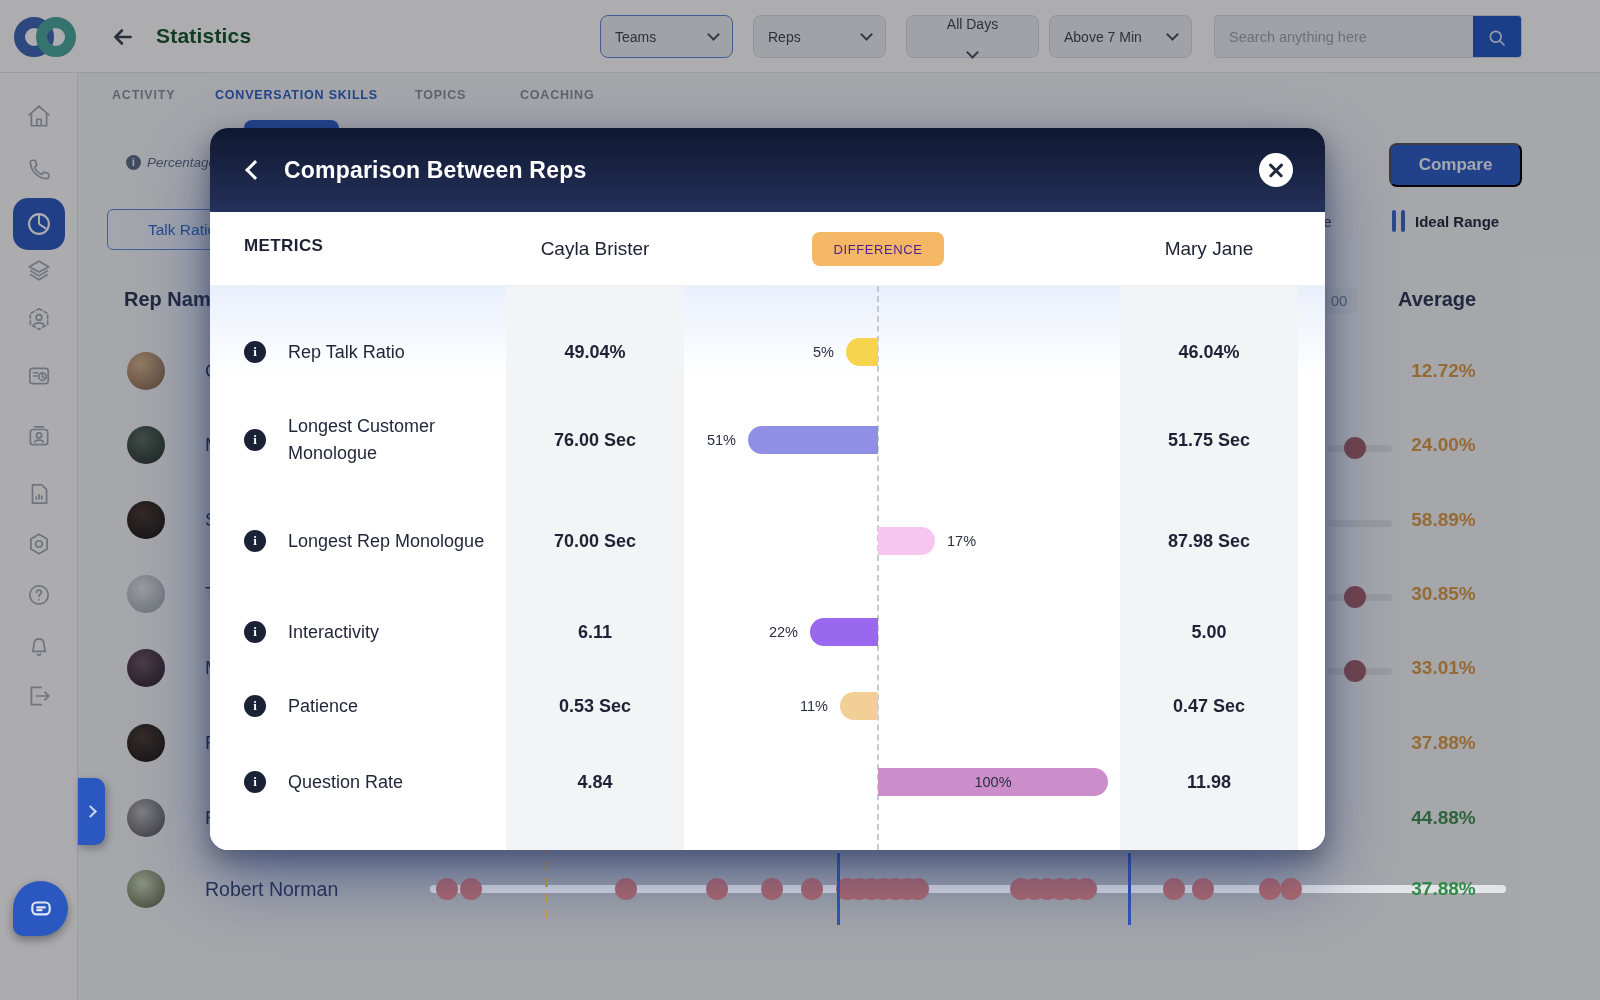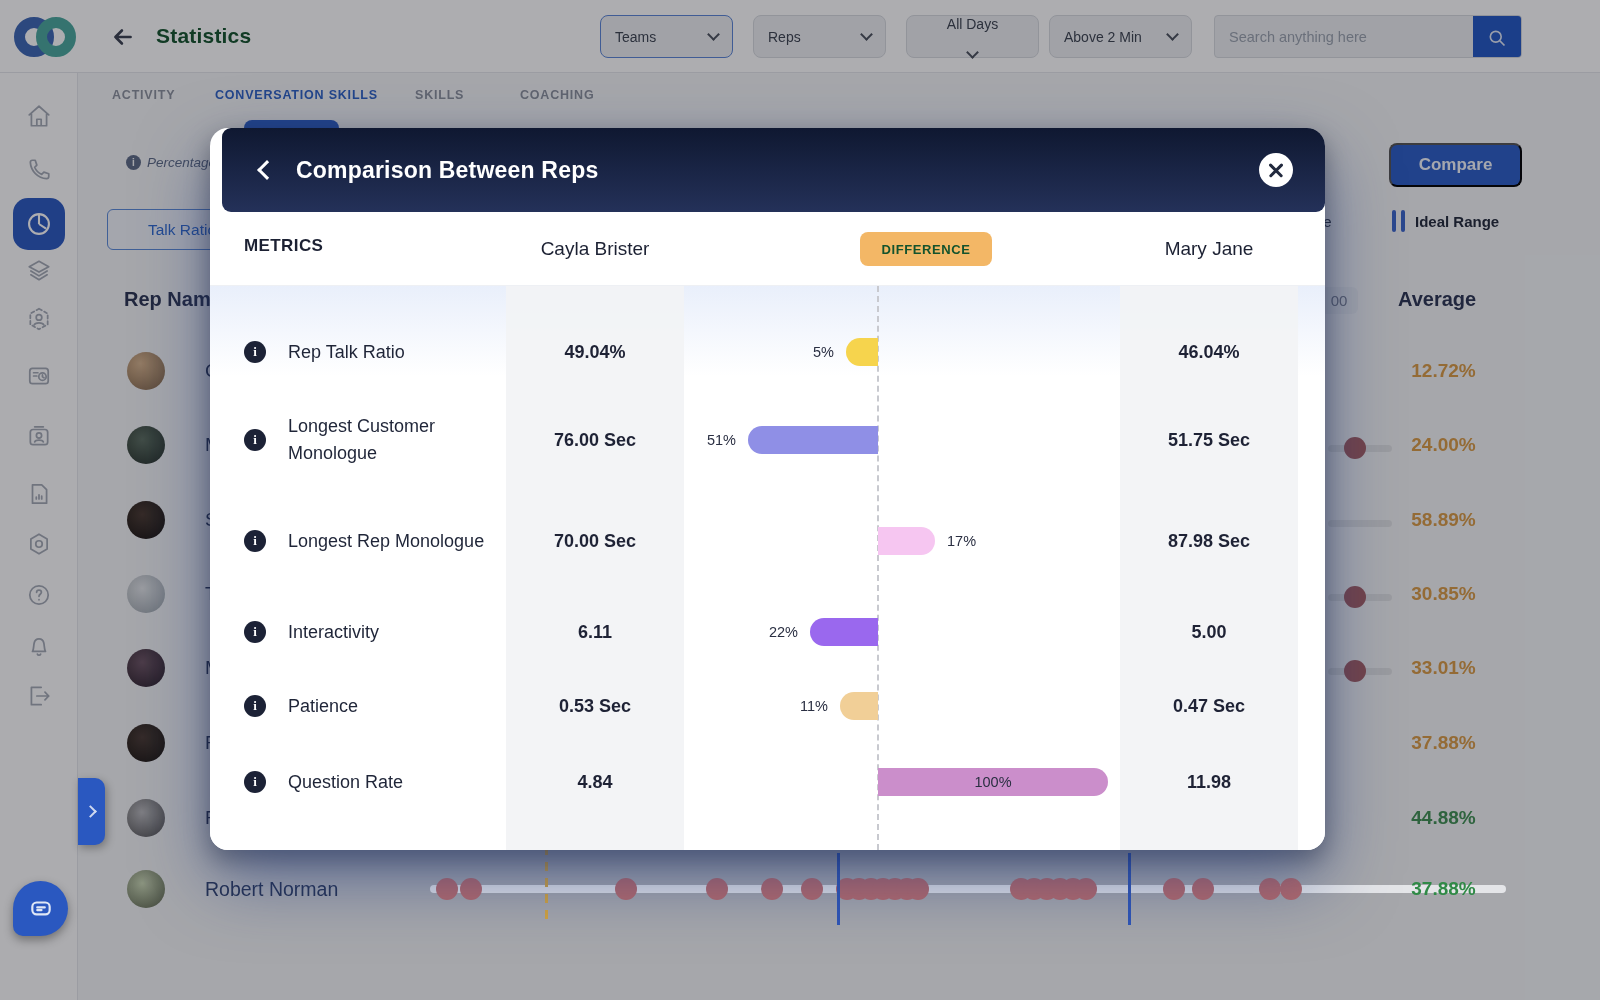"Above 2 Min" span { text: 2 -> 7 }
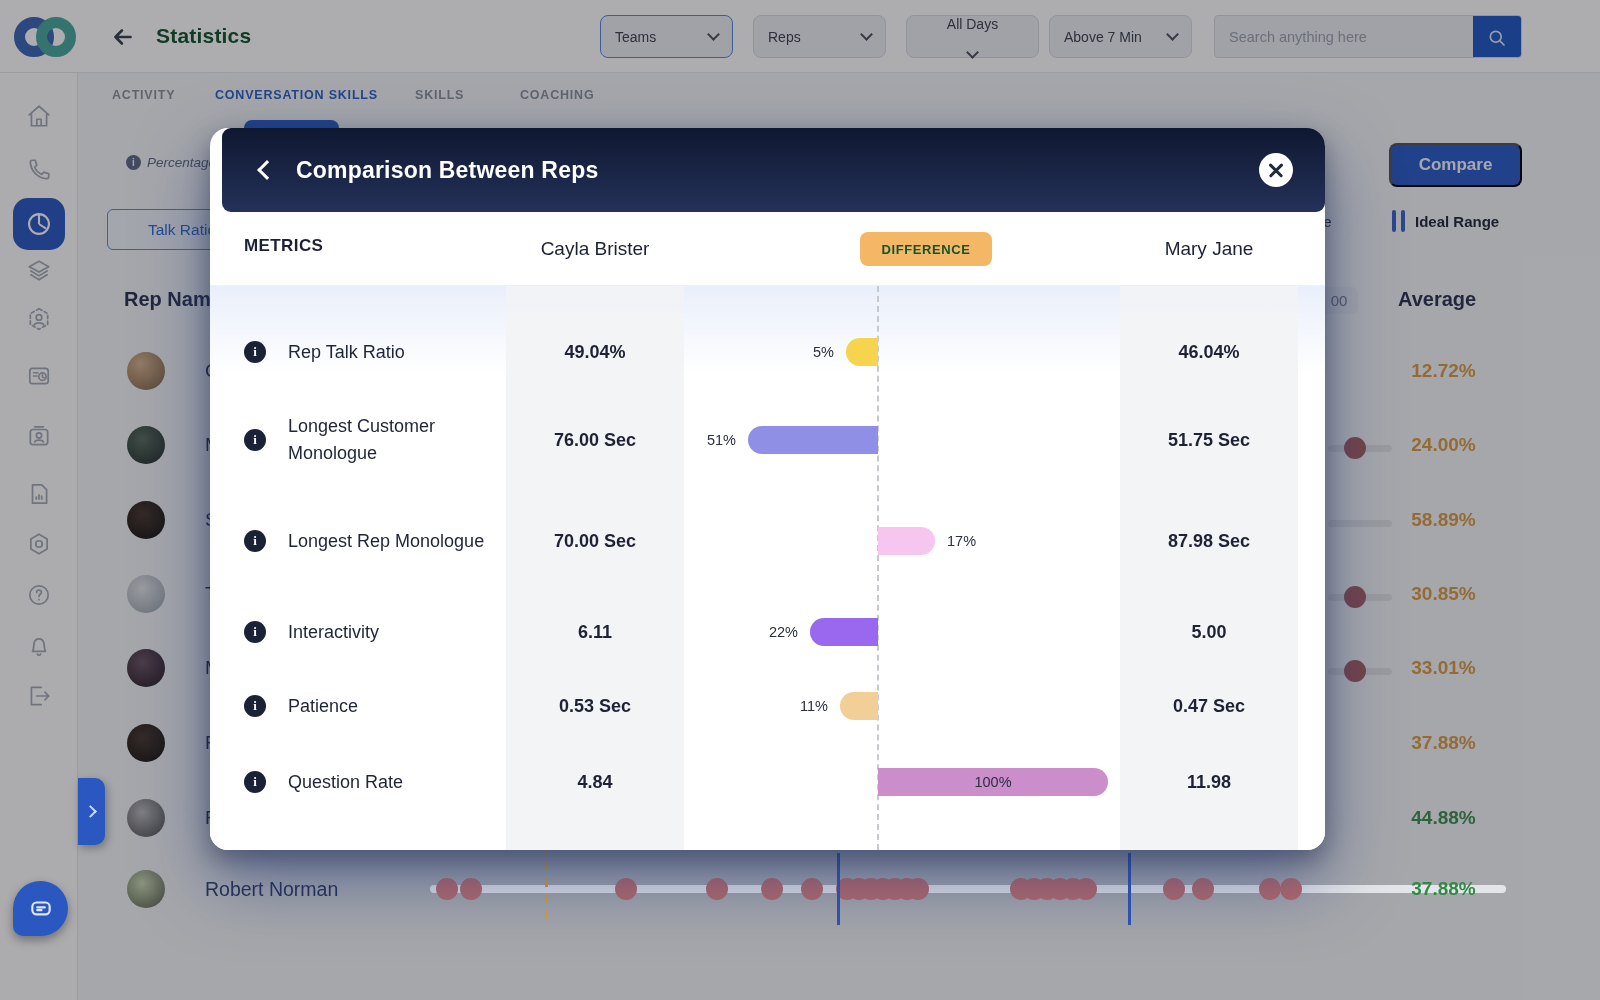"SKILLS" span.tab { text: SKILLS -> TOPICS }
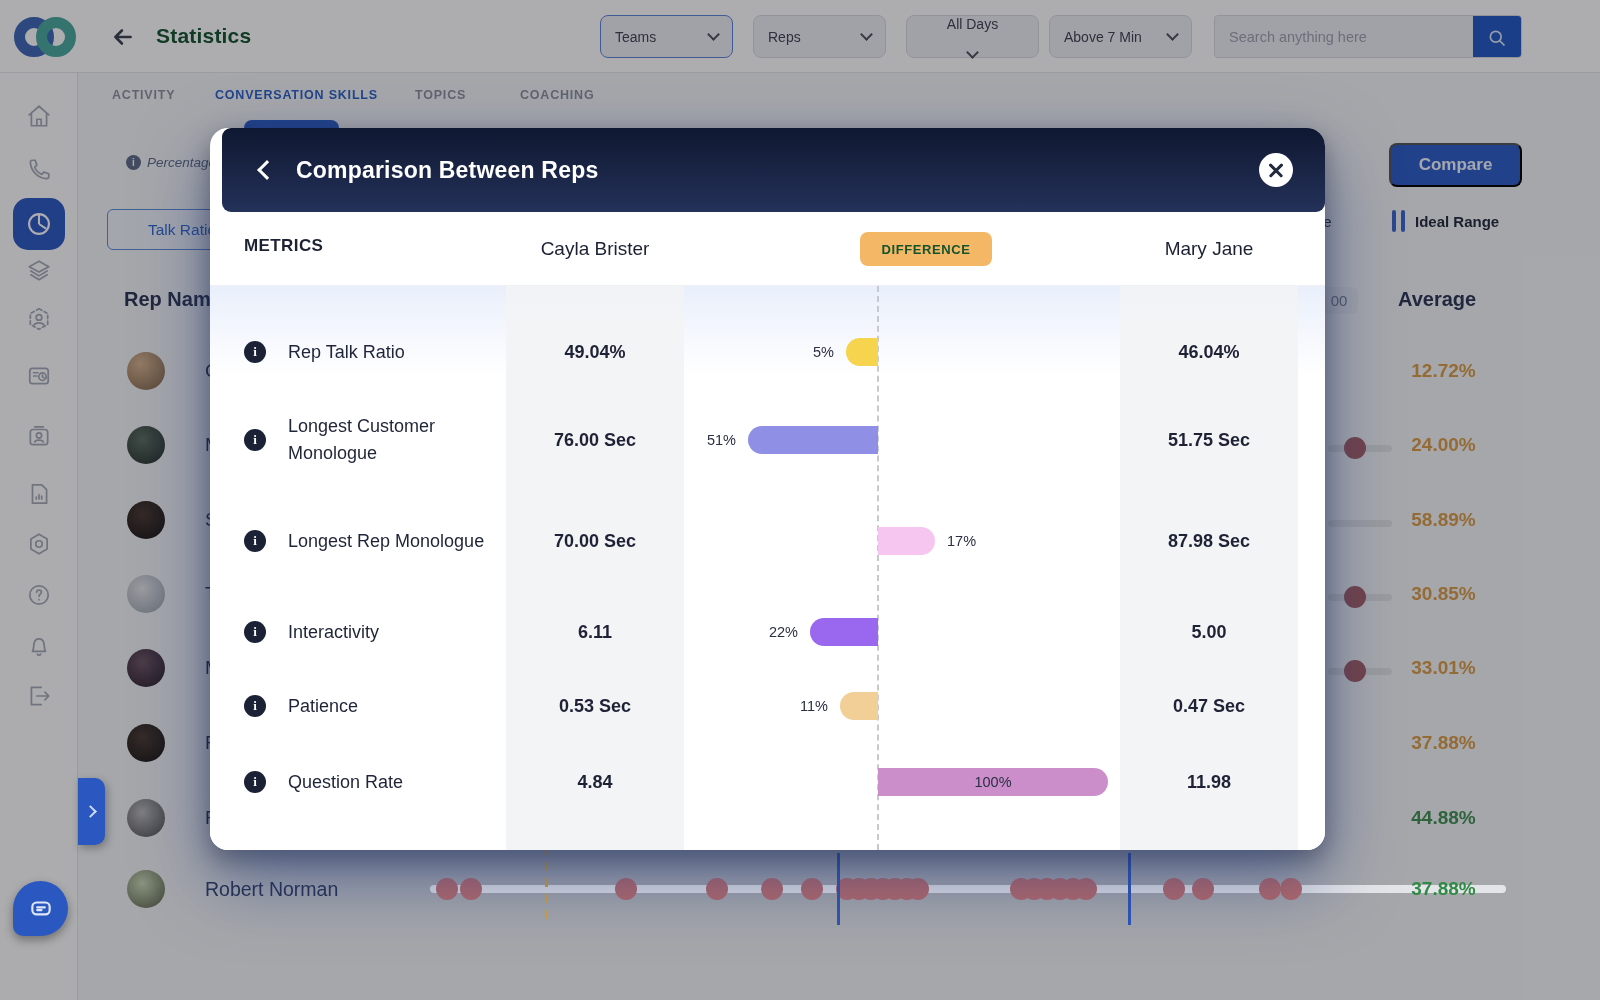"Comparison Between Reps" .m-head { border-radius: 9px -> none; left: 12px -> 0 }
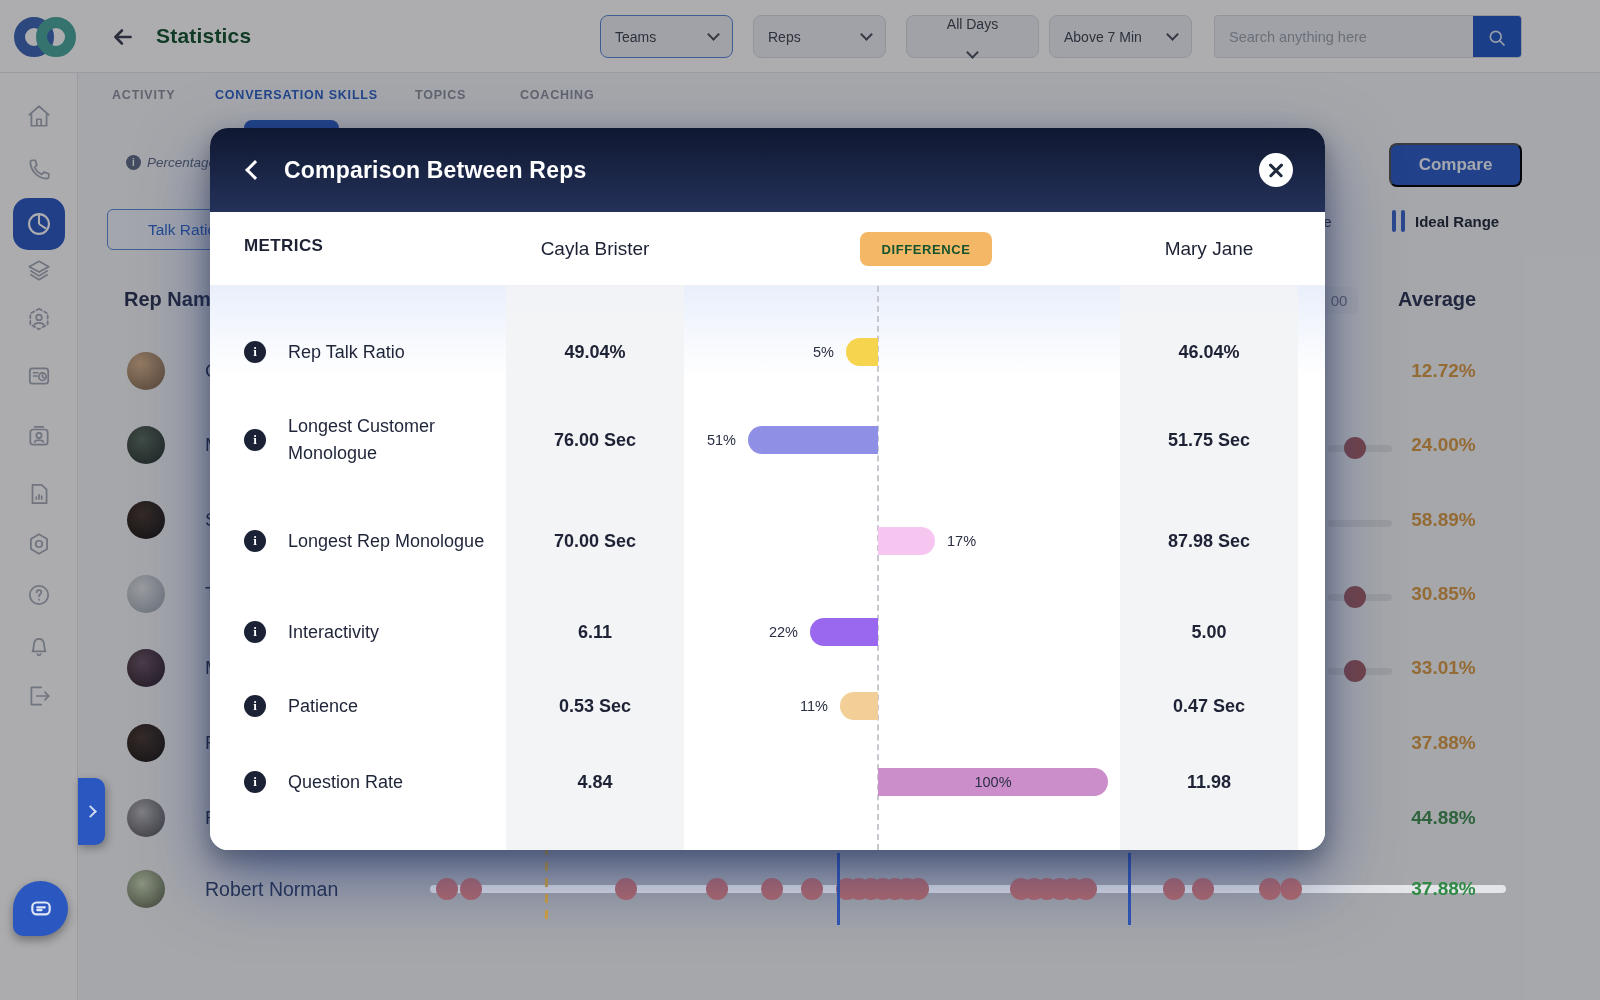"DIFFERENCE" .diff-badge { color: #14532d -> #4c1d95; font-weight: bold -> normal; margin-left: 48px -> none }
